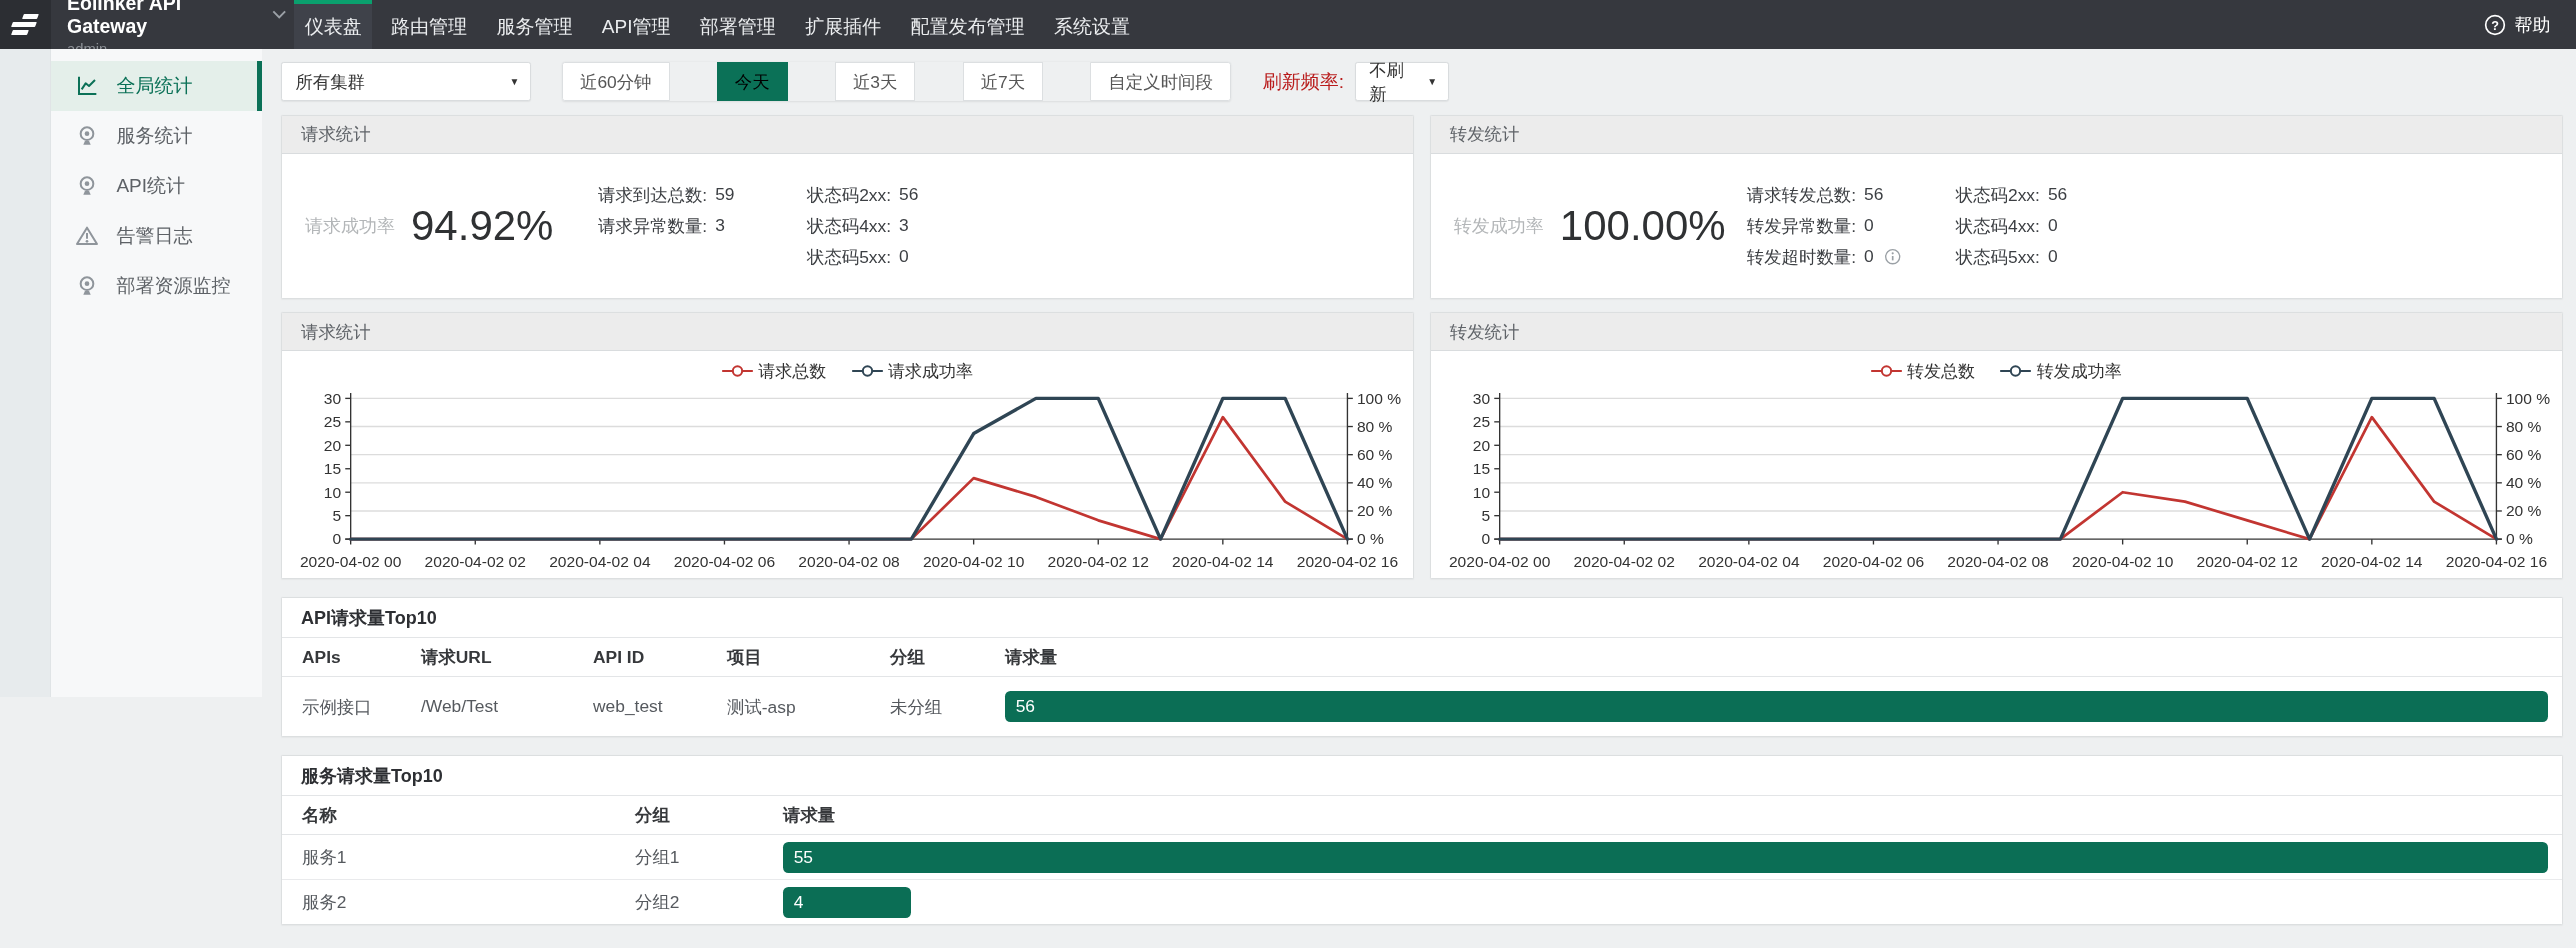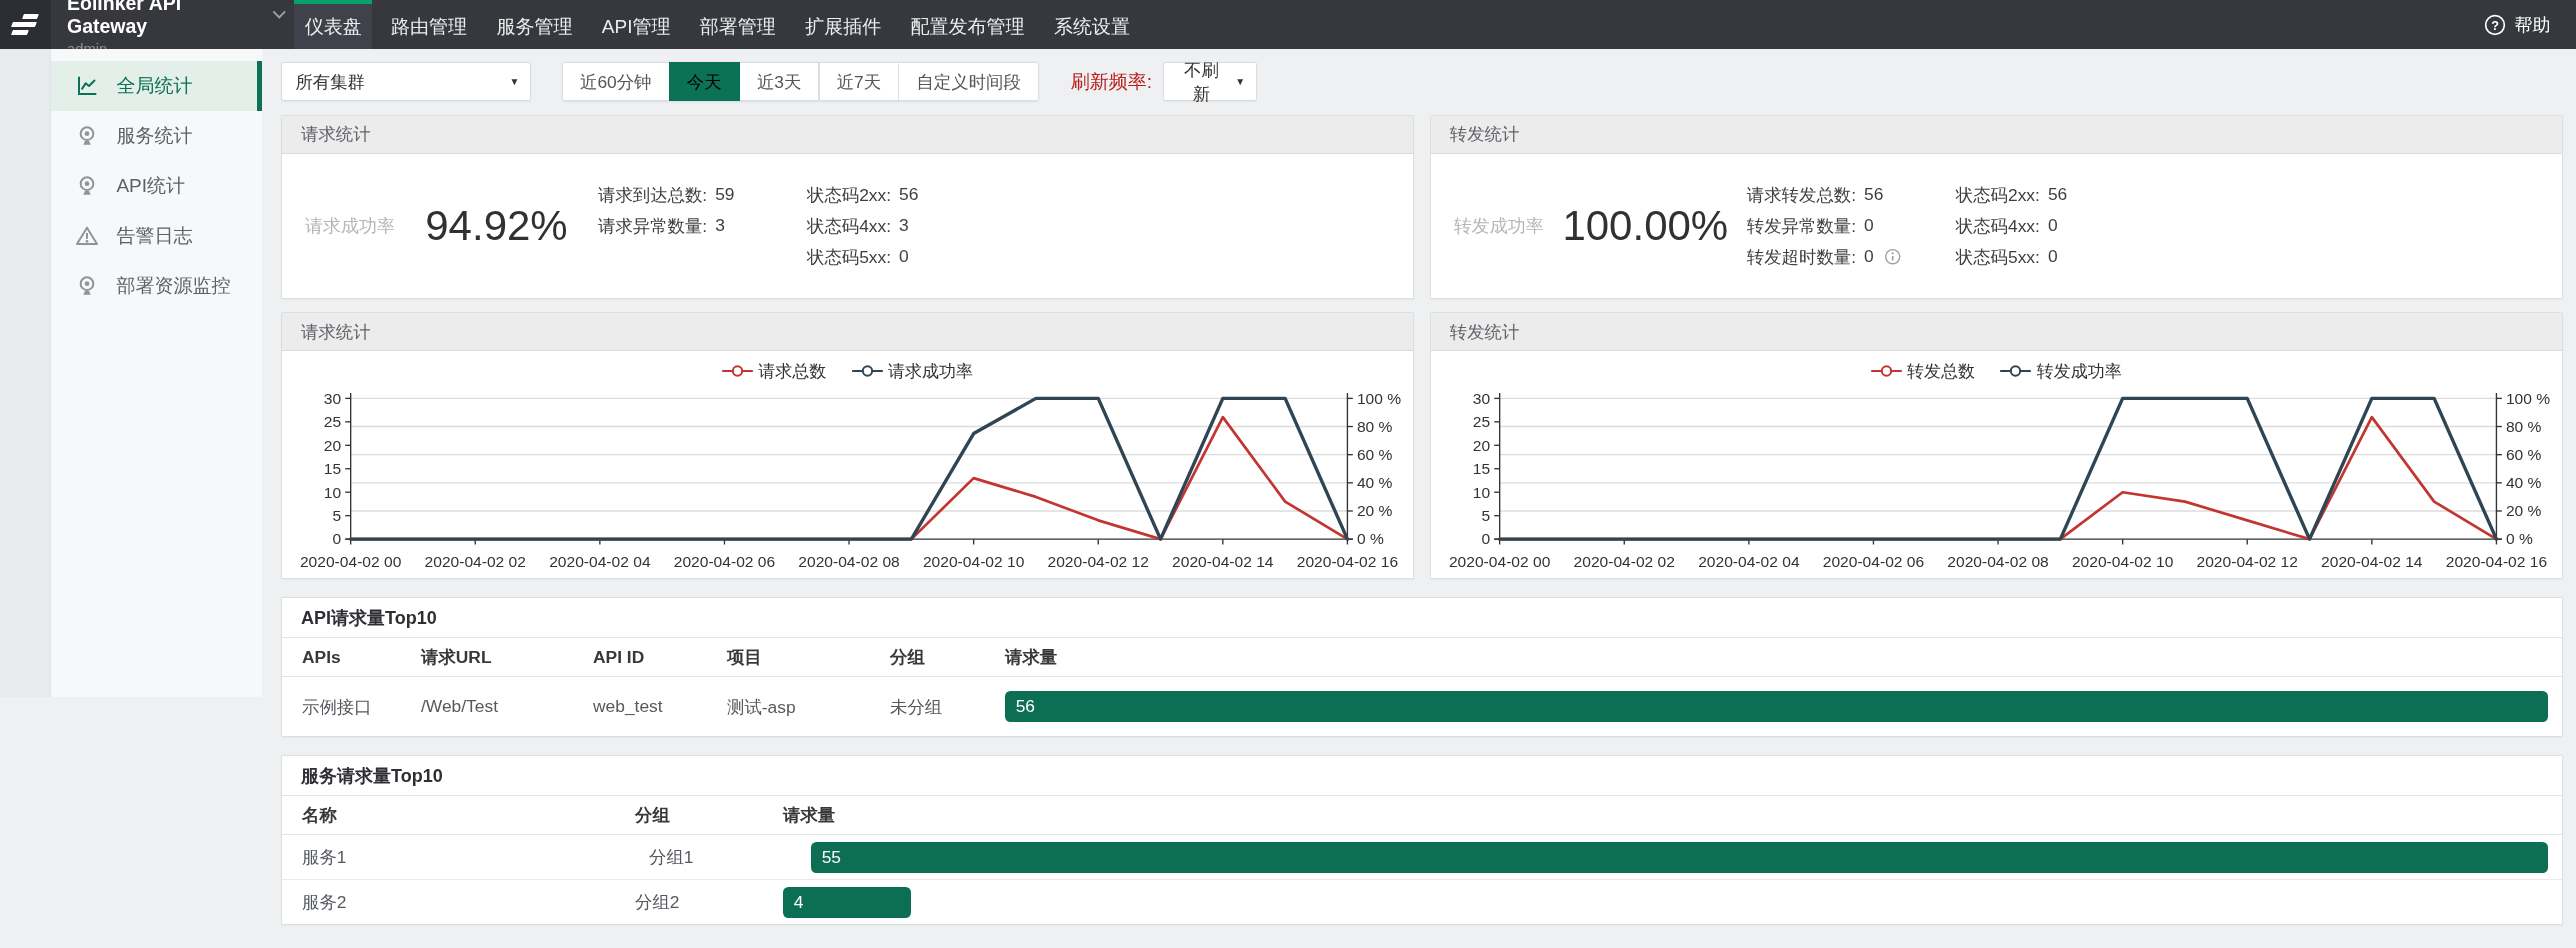"全局统计" .layout { text-align: center -> none }
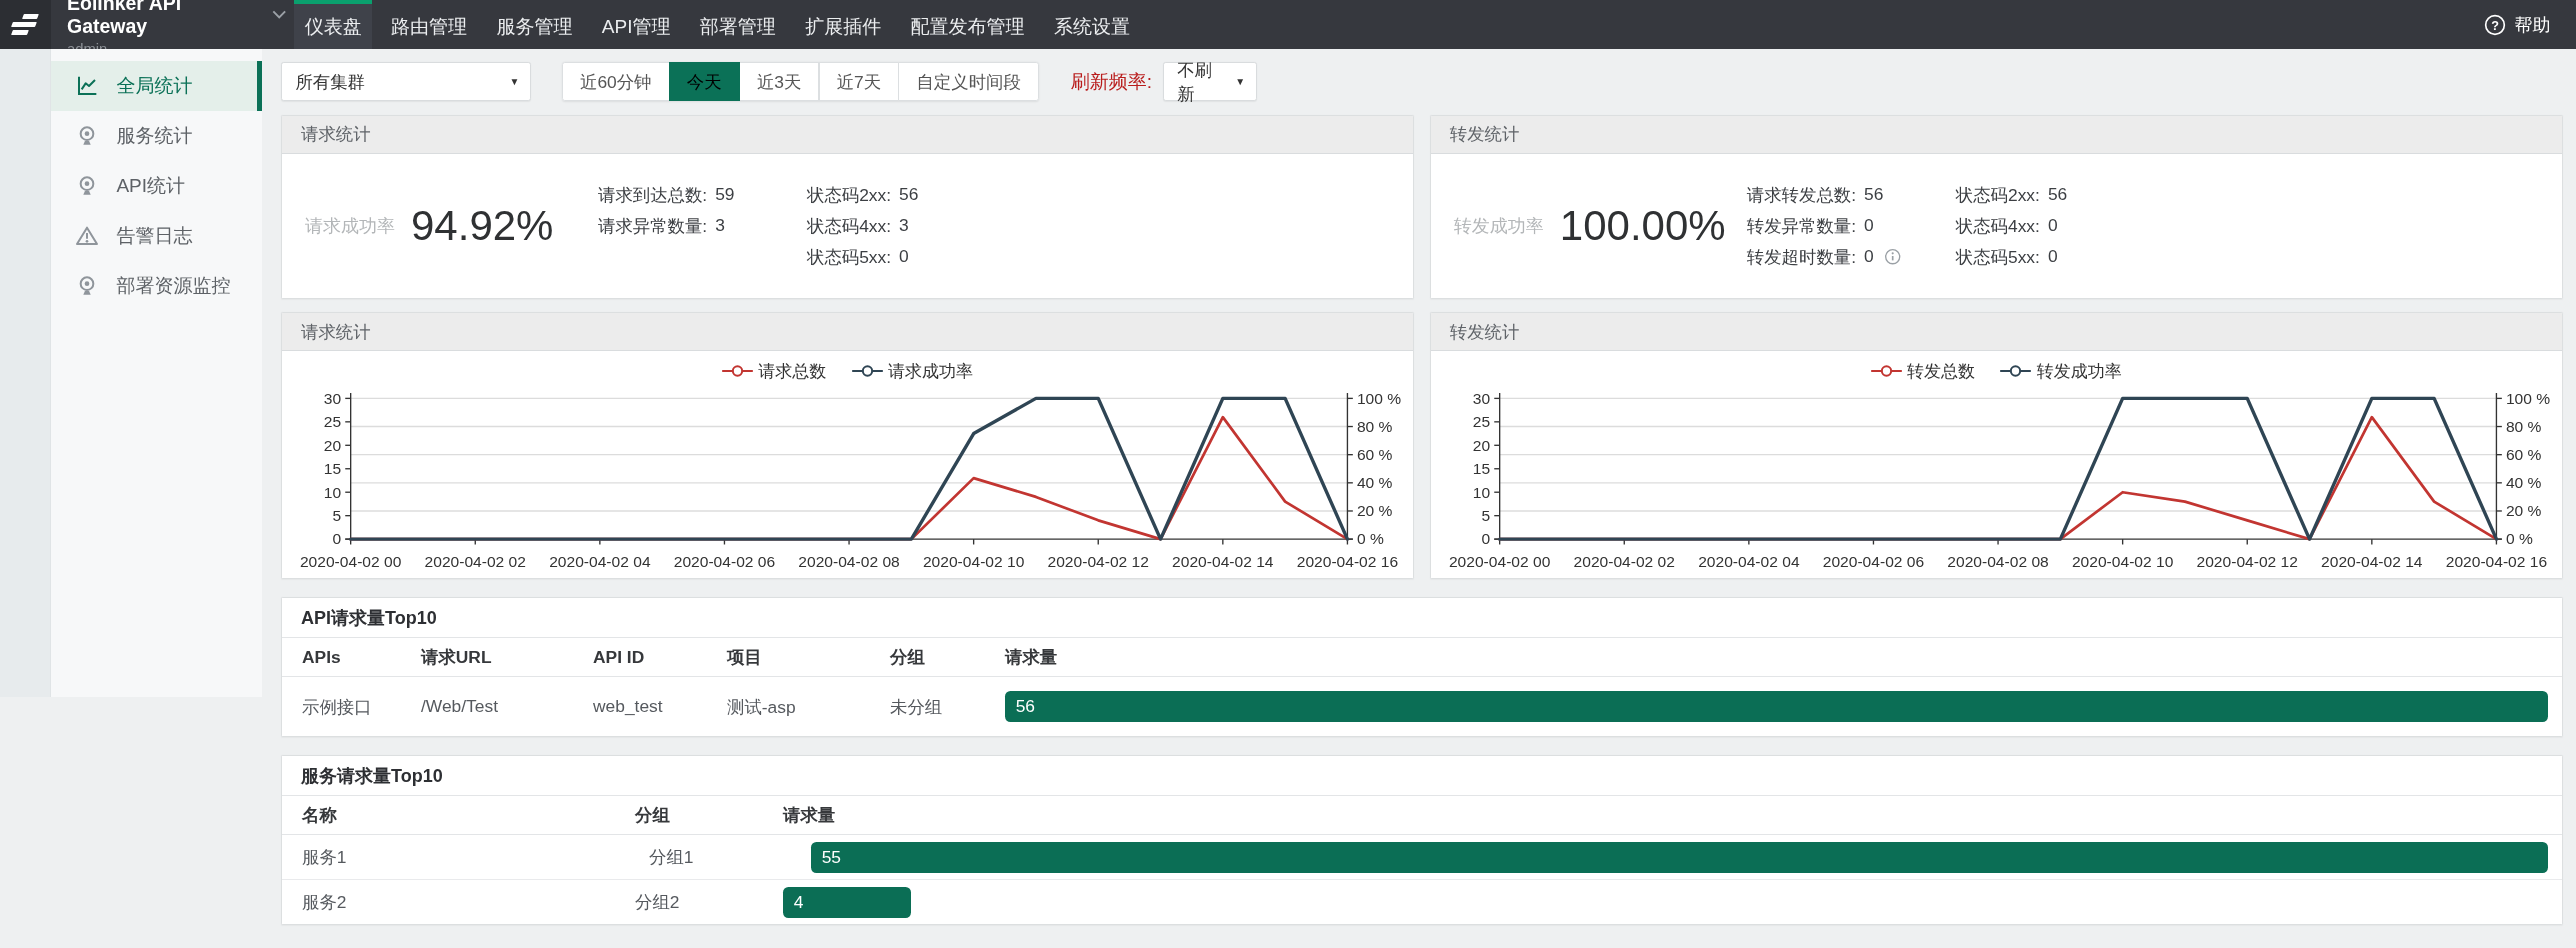"近60分钟" .btn-group { gap: none -> 48px }
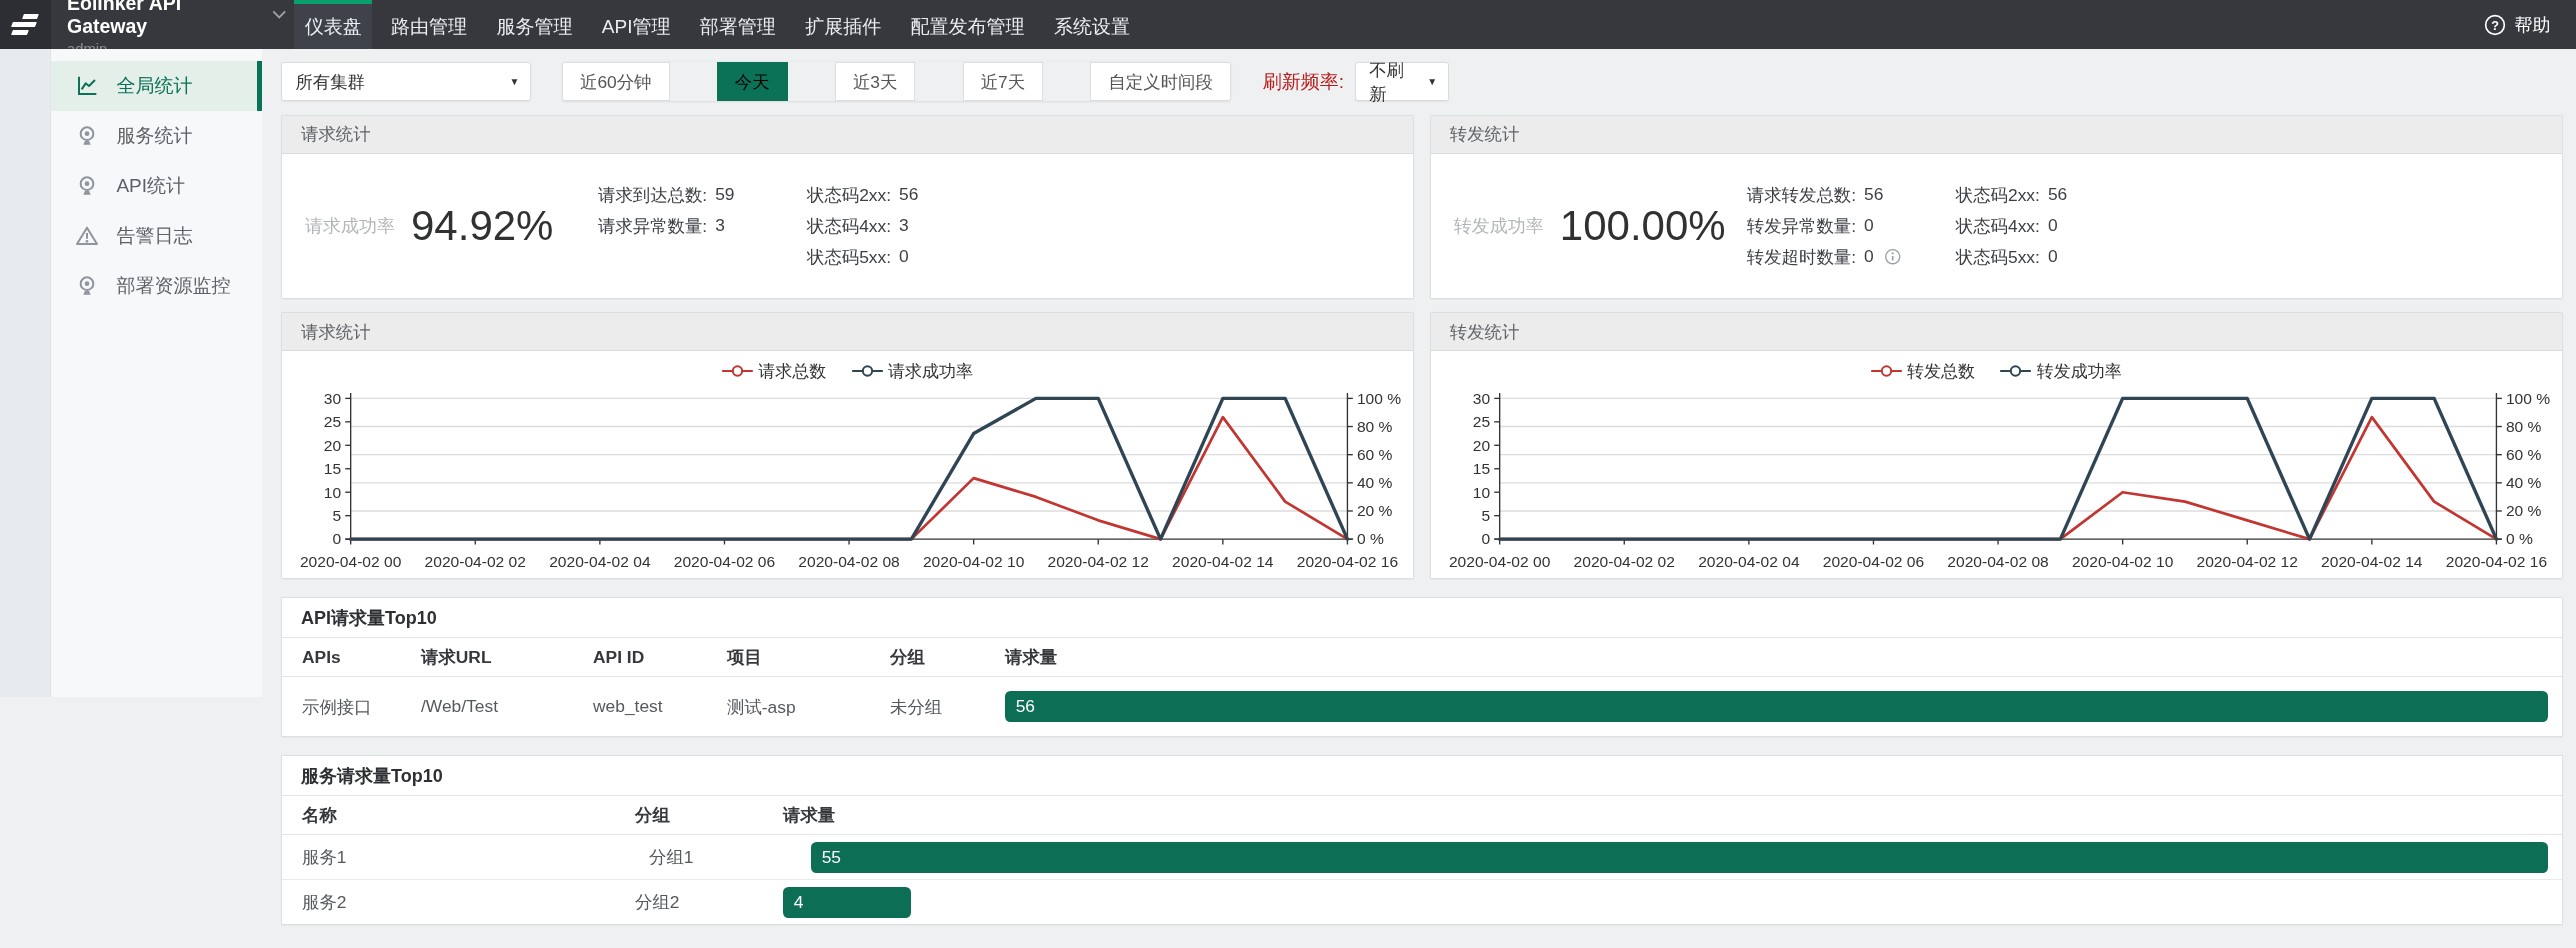"服务1" .svc-grid.t-row.first { gap: 14px -> none }
